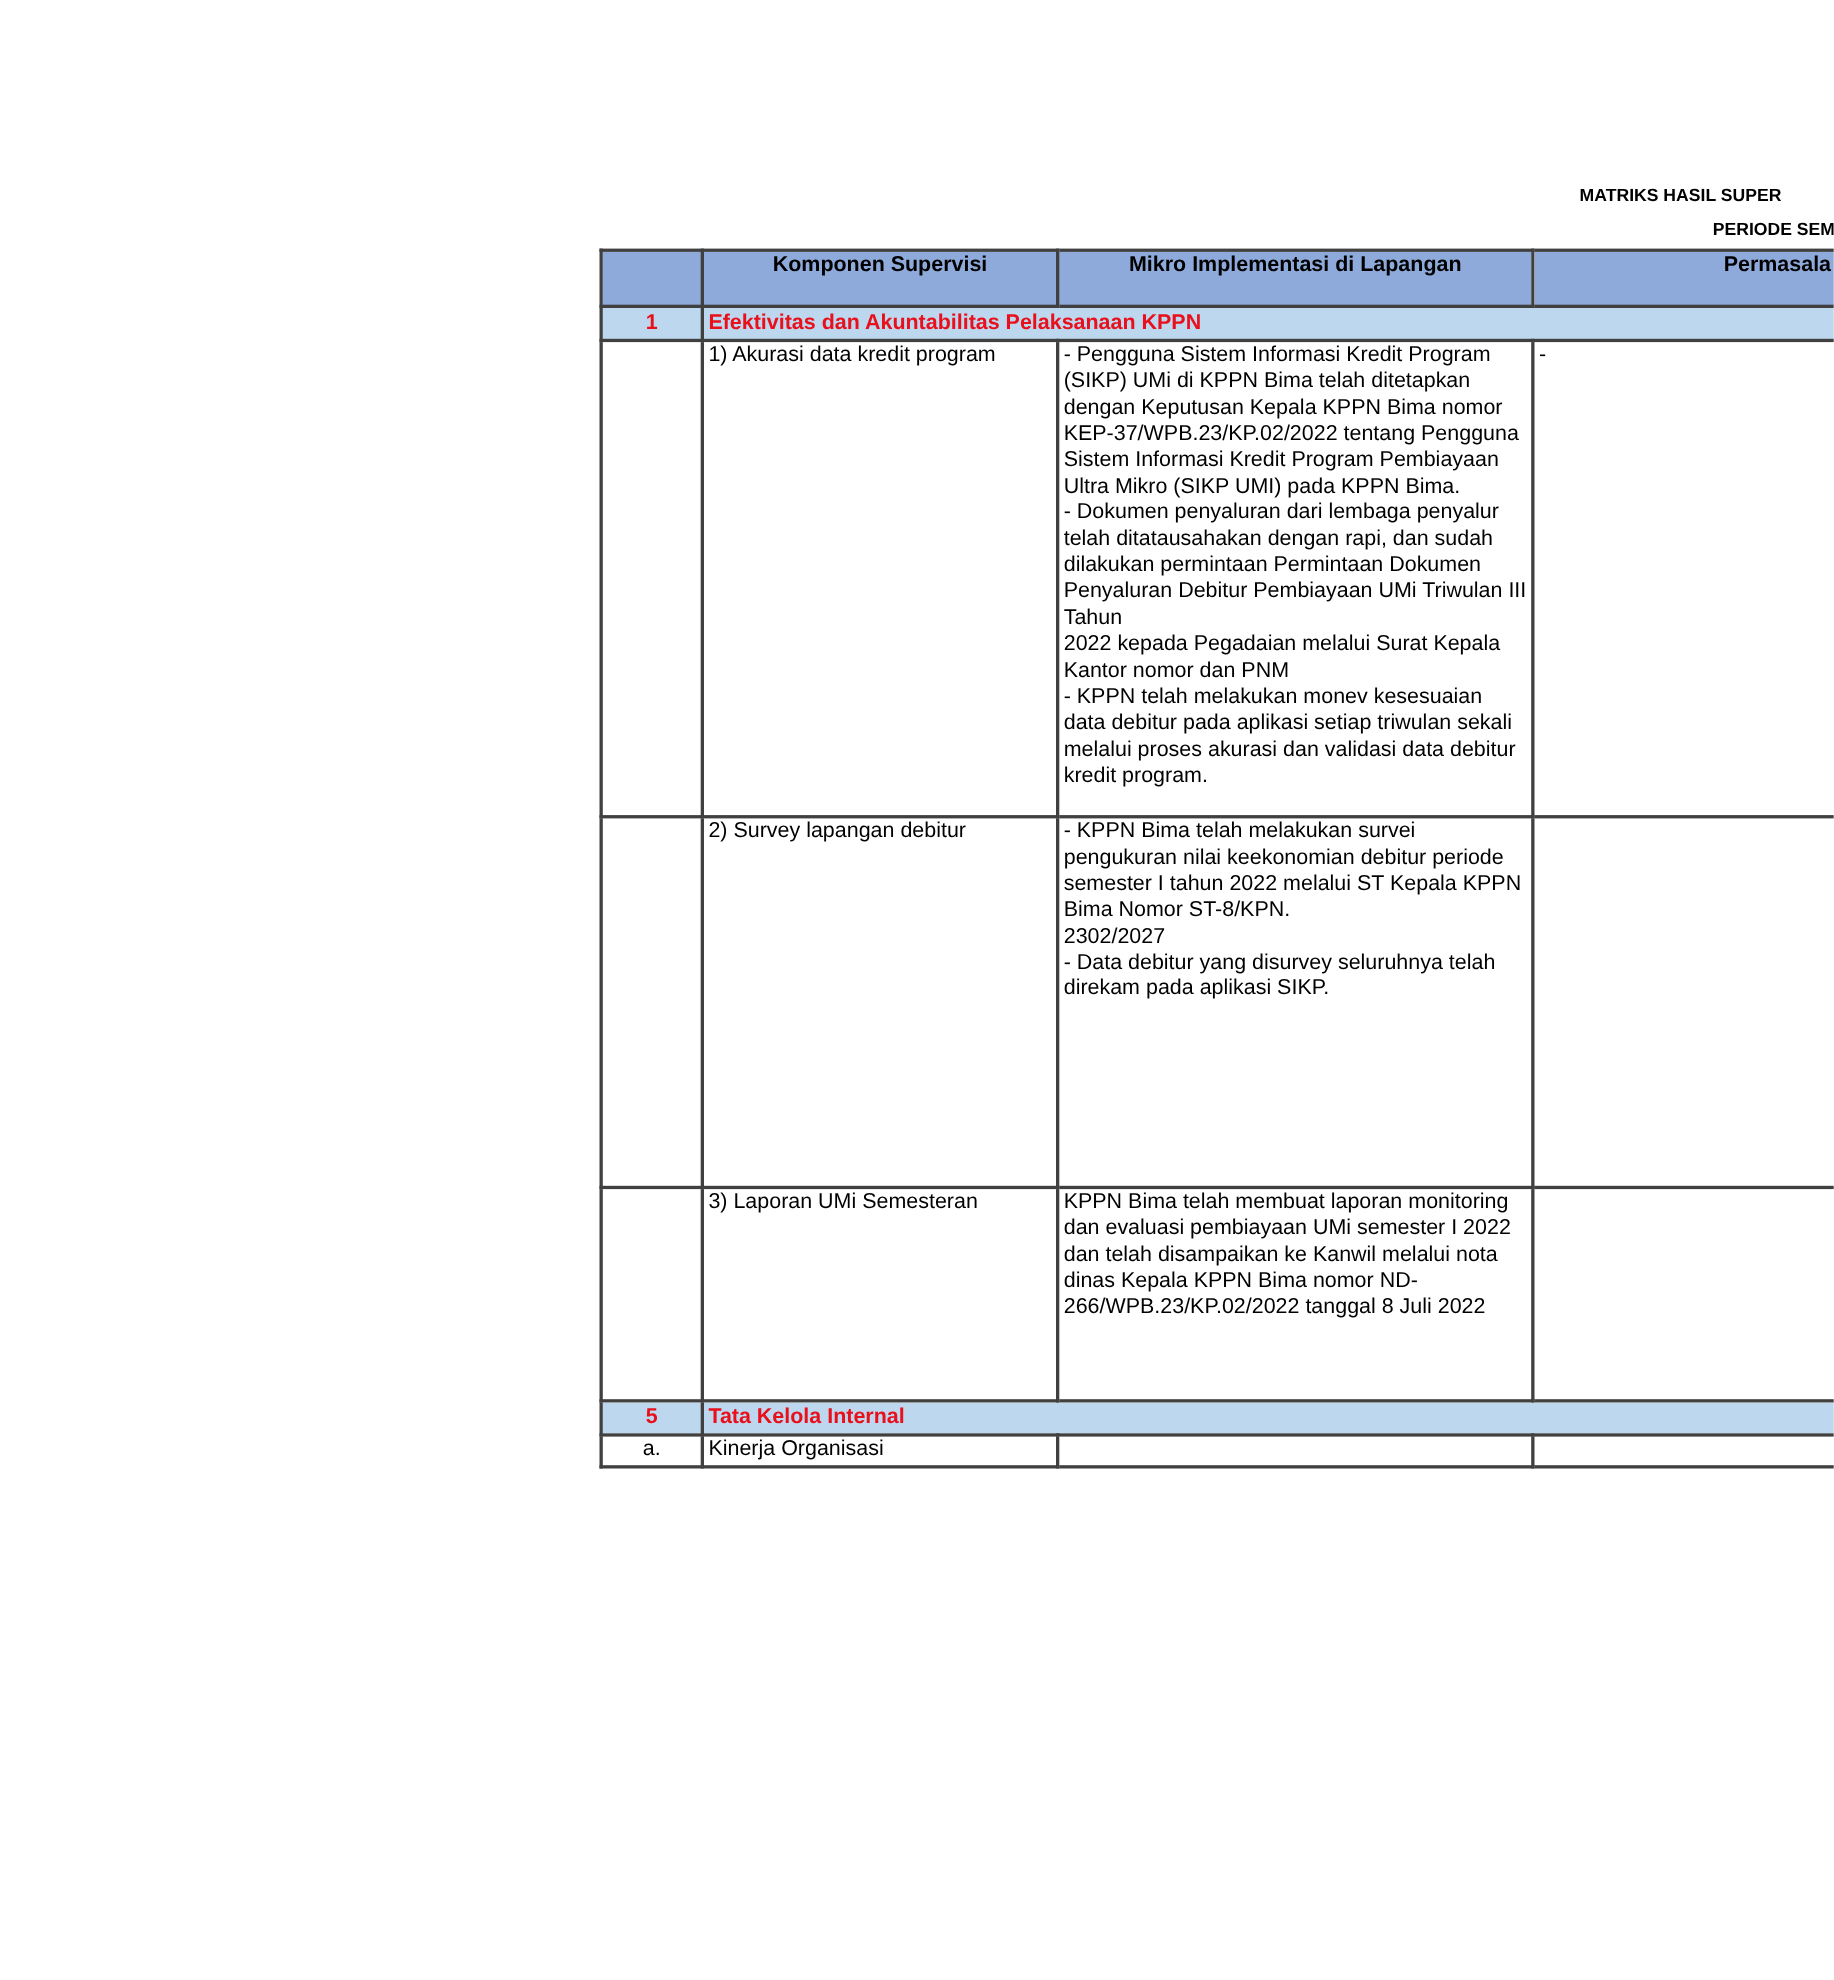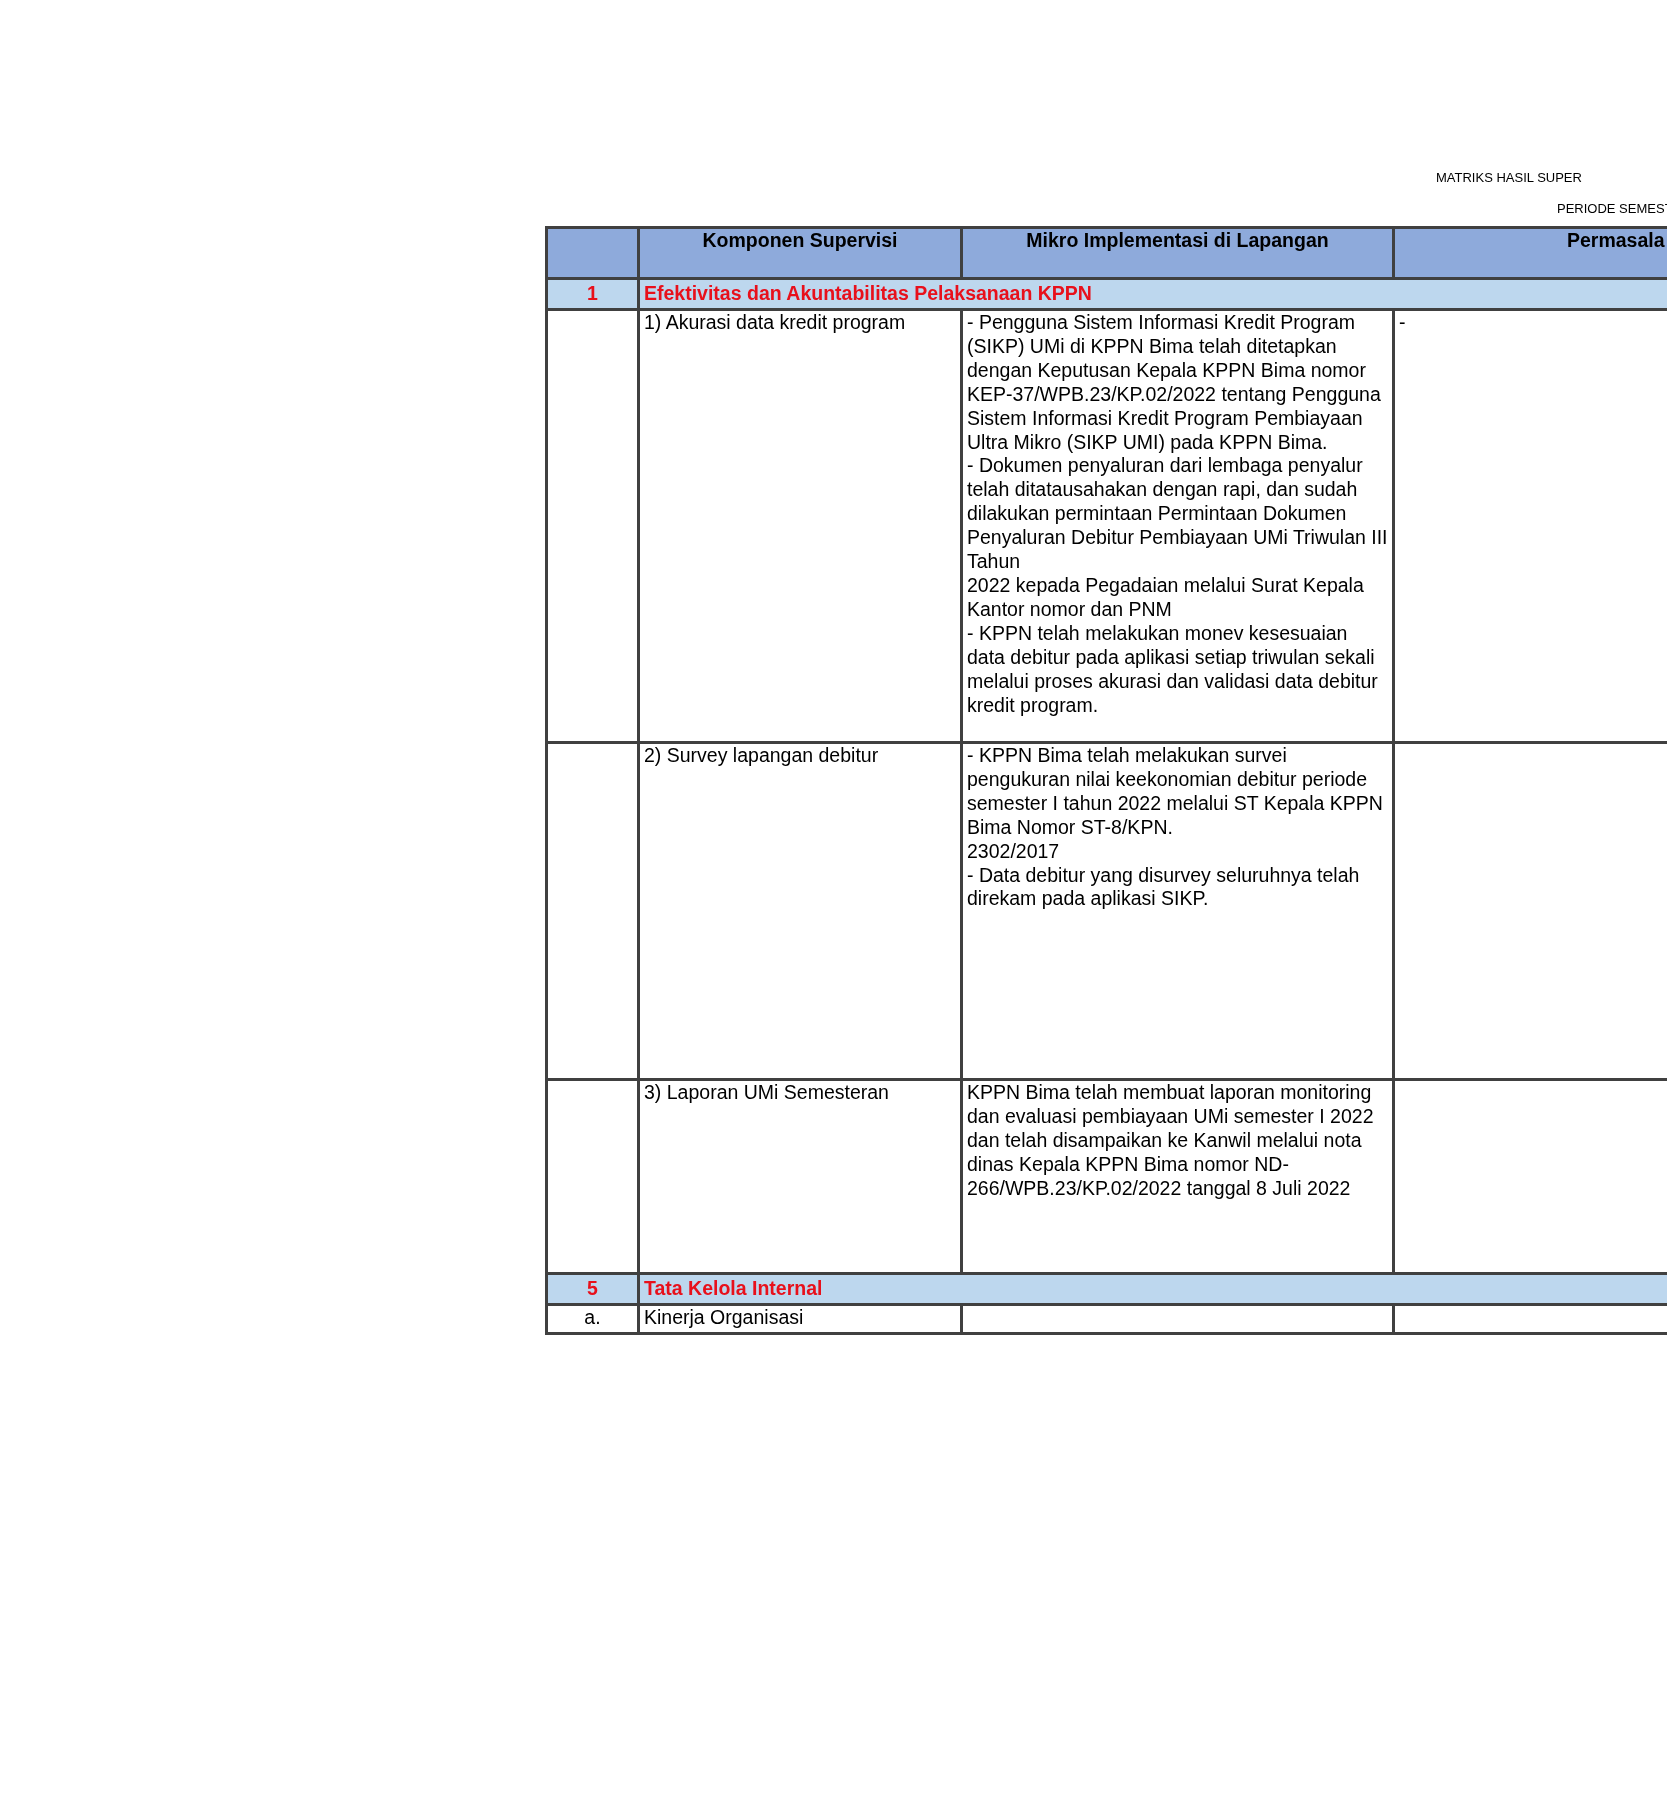"MATRIKS HASIL SUPER" .title { font-size: 13px -> 16px; font-weight: normal -> bold }
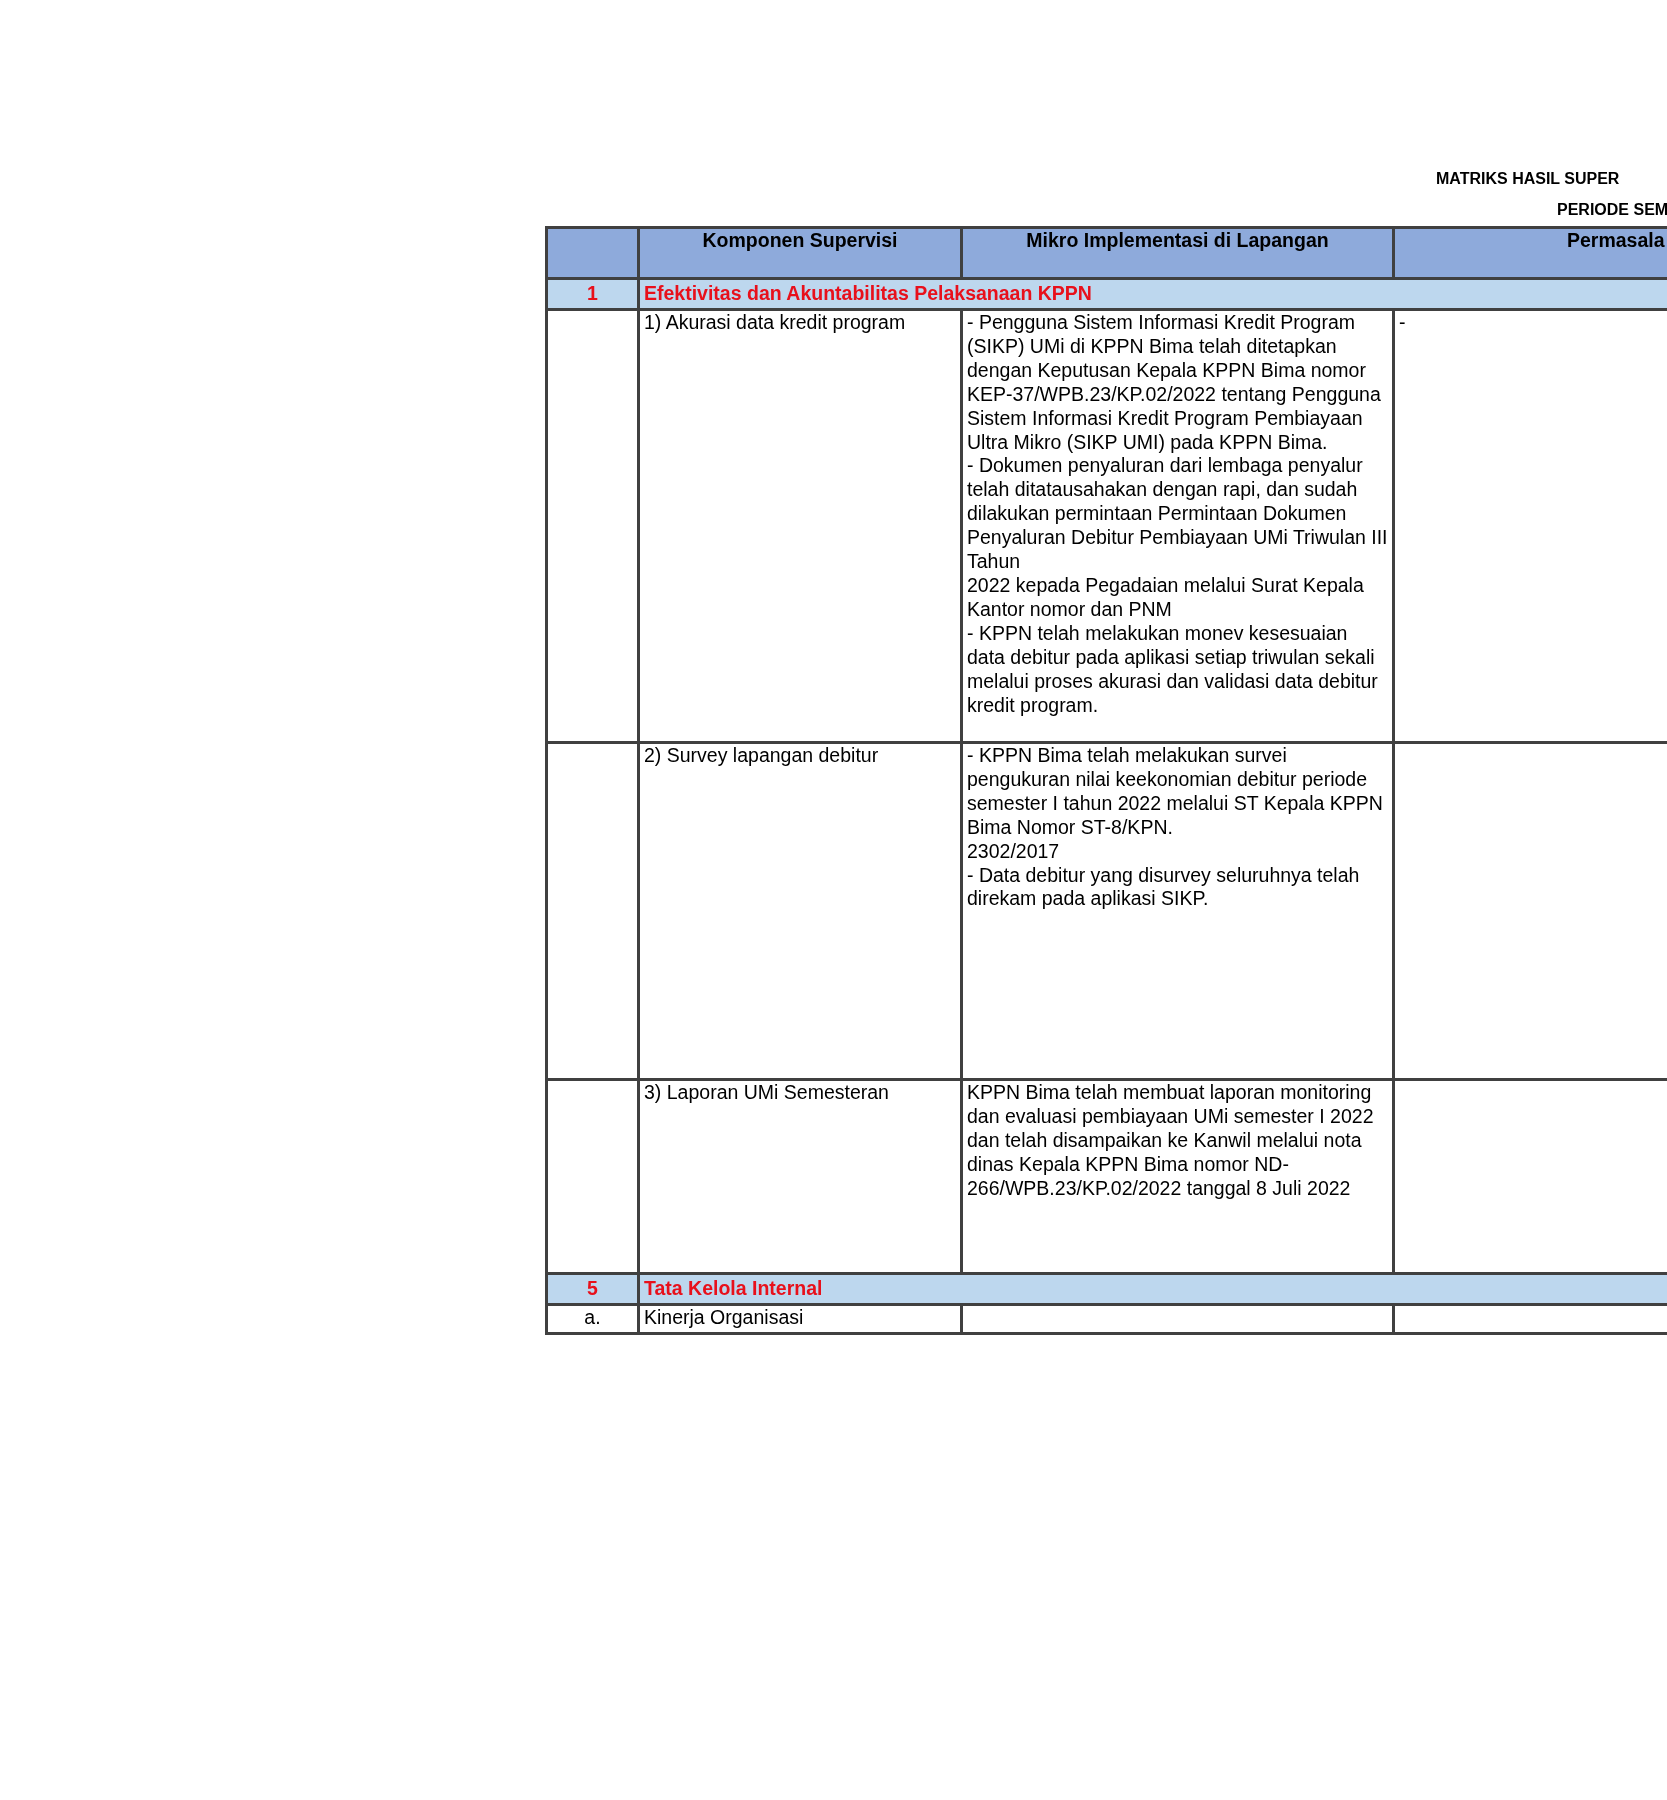"- KPPN Bima telah melakukan" td.pre { text: 2302/2017 -> 2302/2027 }
